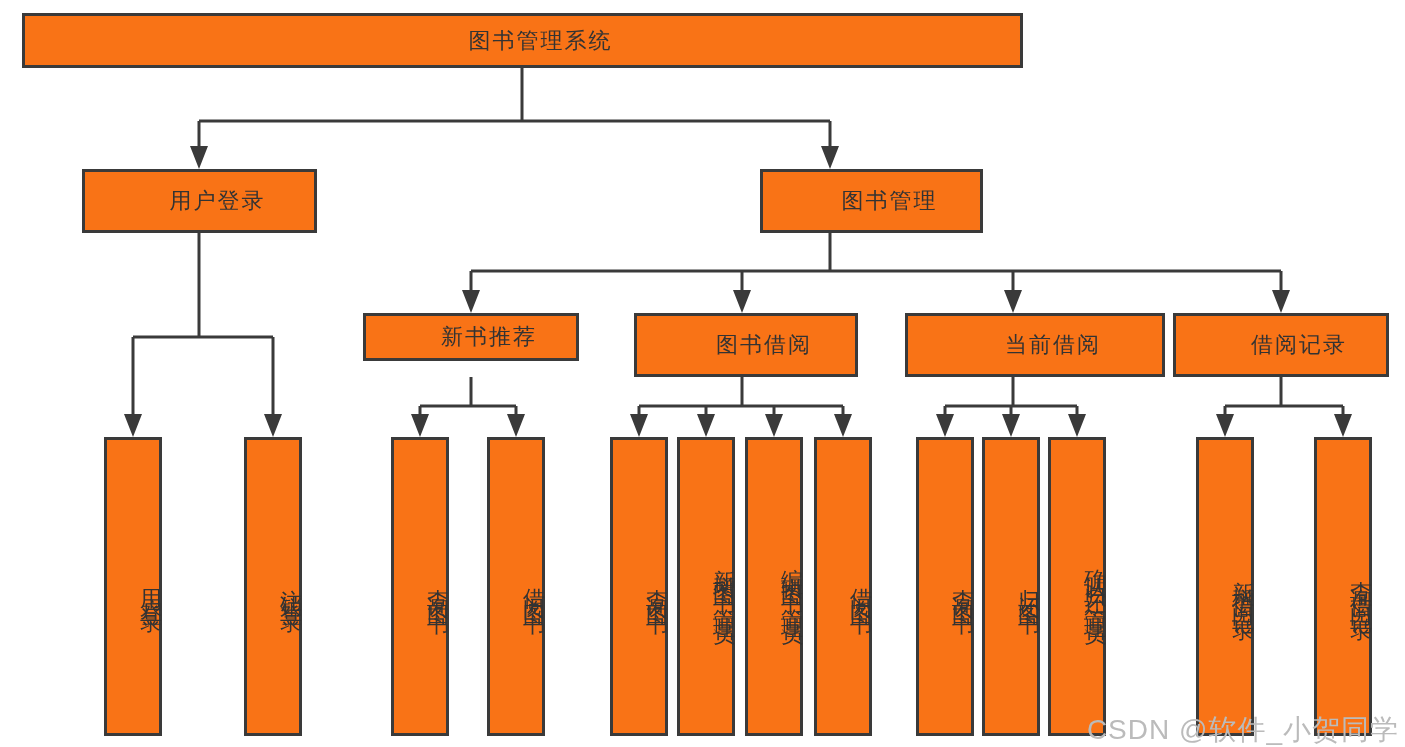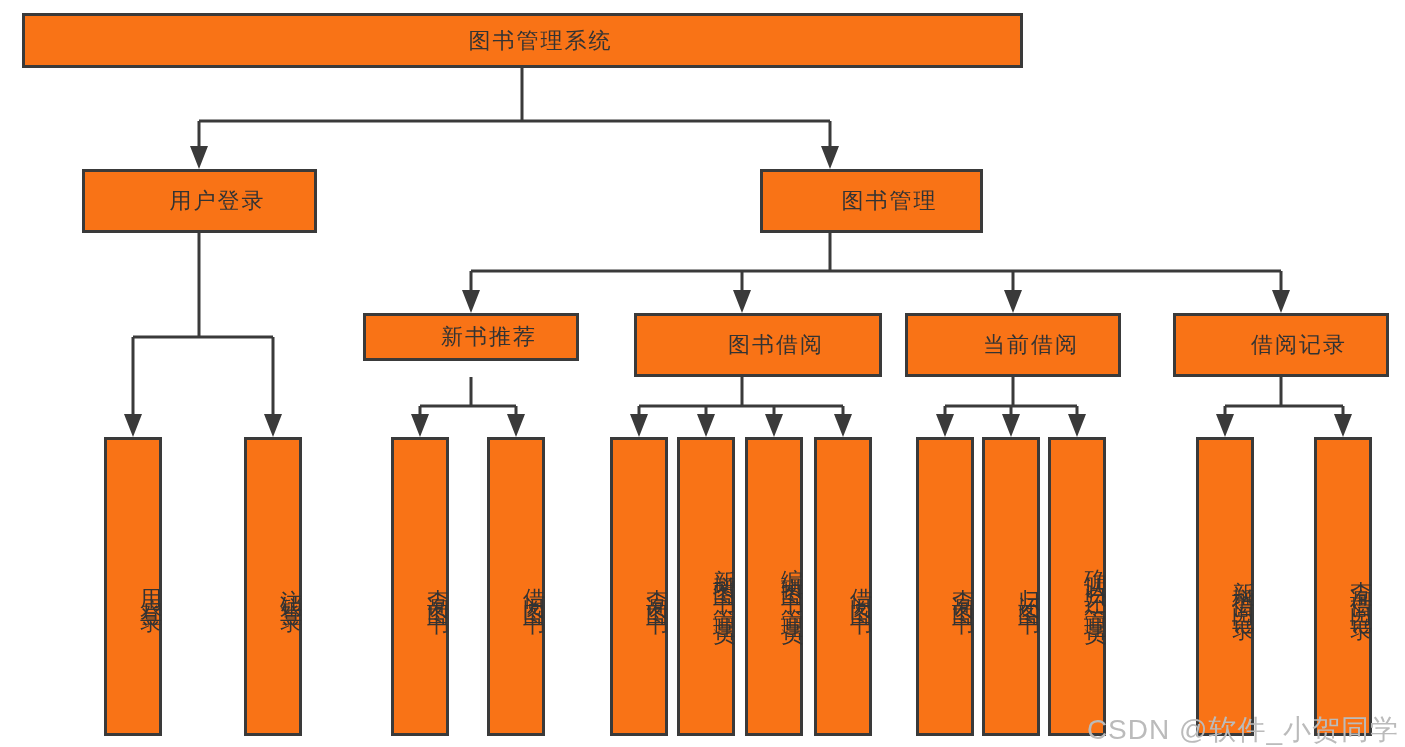"图书借阅" div.box { width: 248px -> 224px }
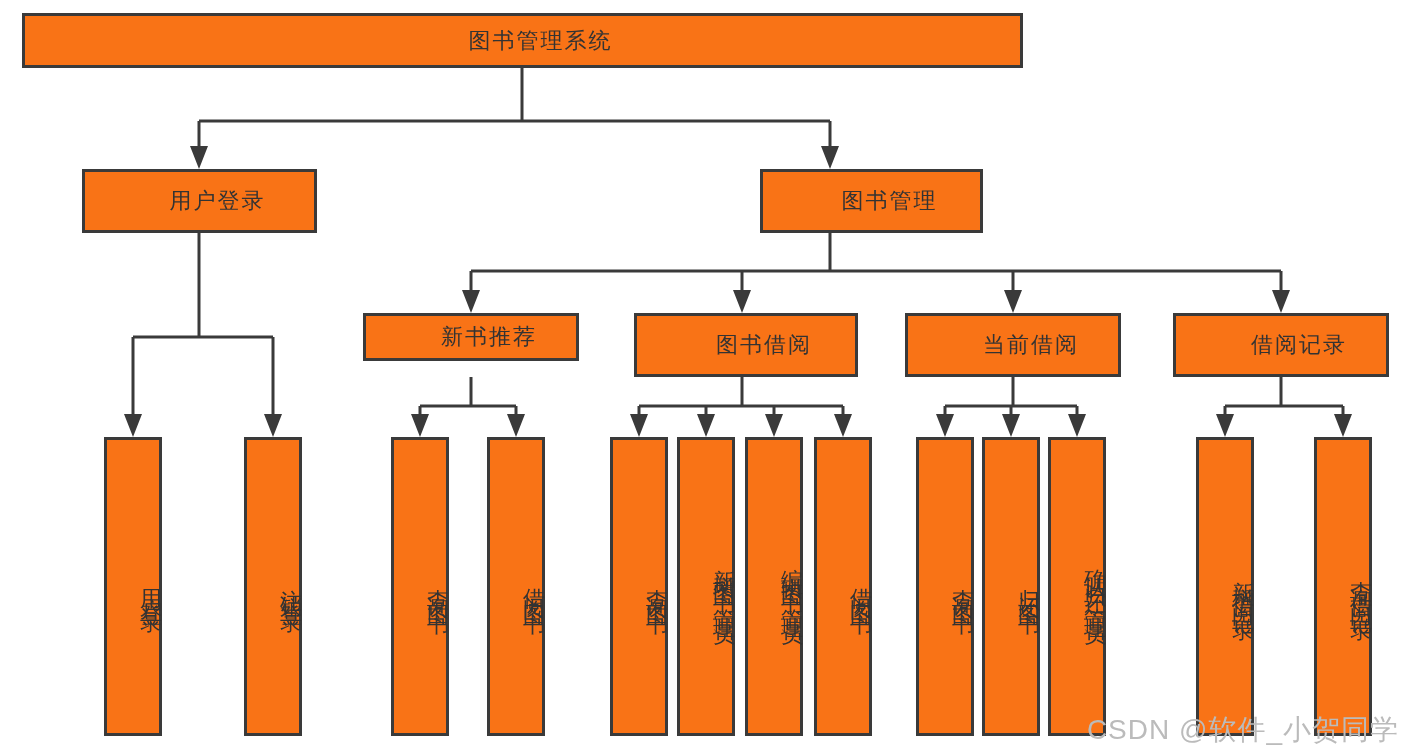"当前借阅" div.box { width: 216px -> 260px }
